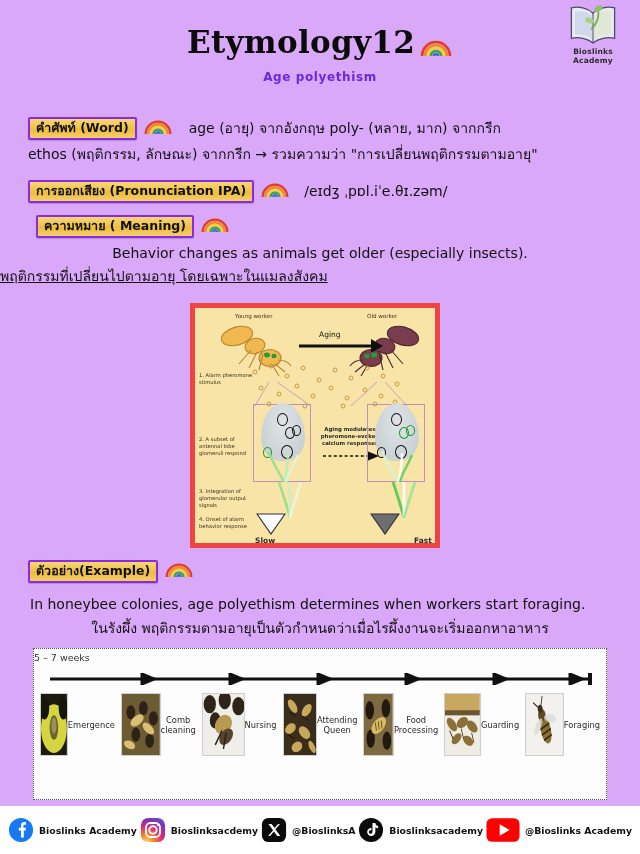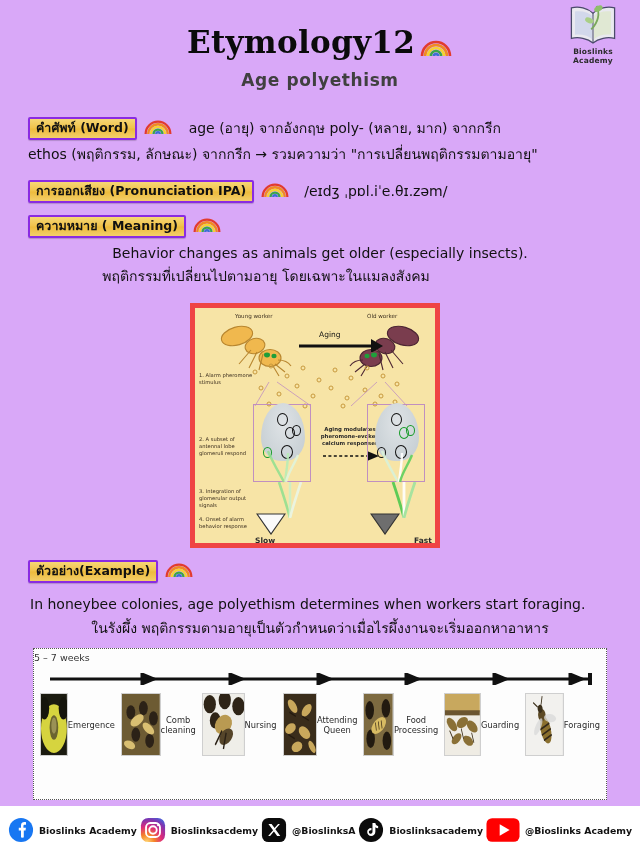"Age polyethism" .subtitle { color: #404040 -> #6d28d9; font-size: 17px -> 12px }
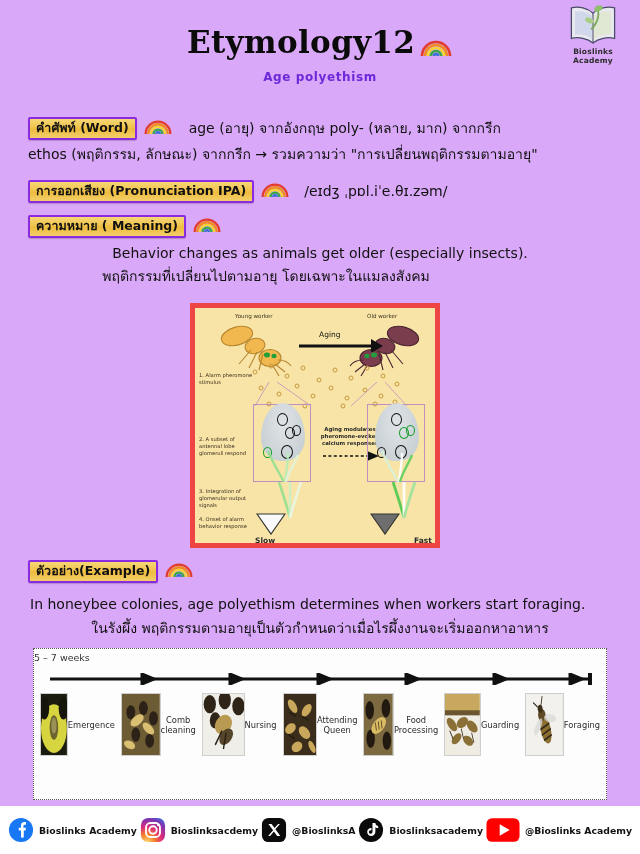"ความหมาย ( Meaning)" div.row { left: 28px -> 36px }
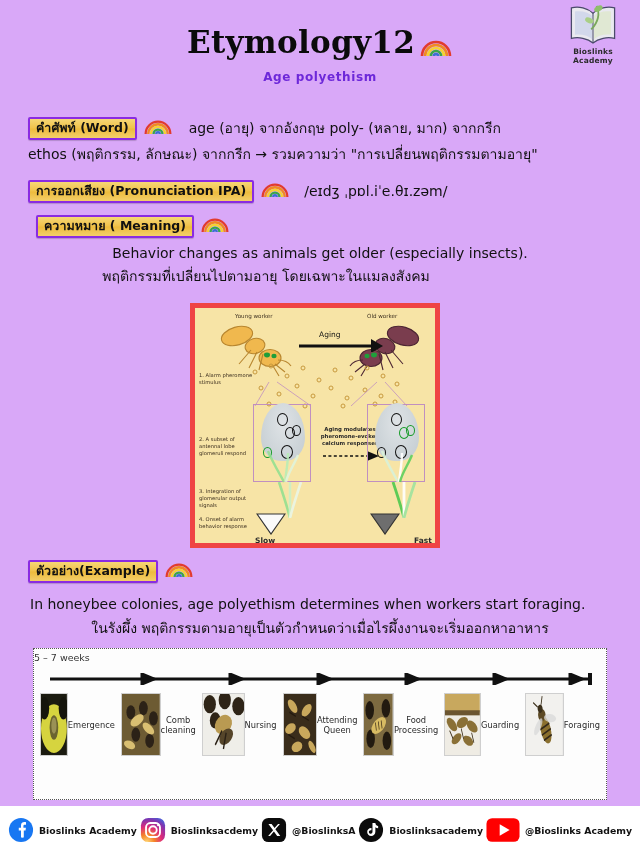"พฤติกรรมที่เปลี่ยนไปตามอายุ" div.body-text { text-align: center -> none; text-decoration: none -> underline }
